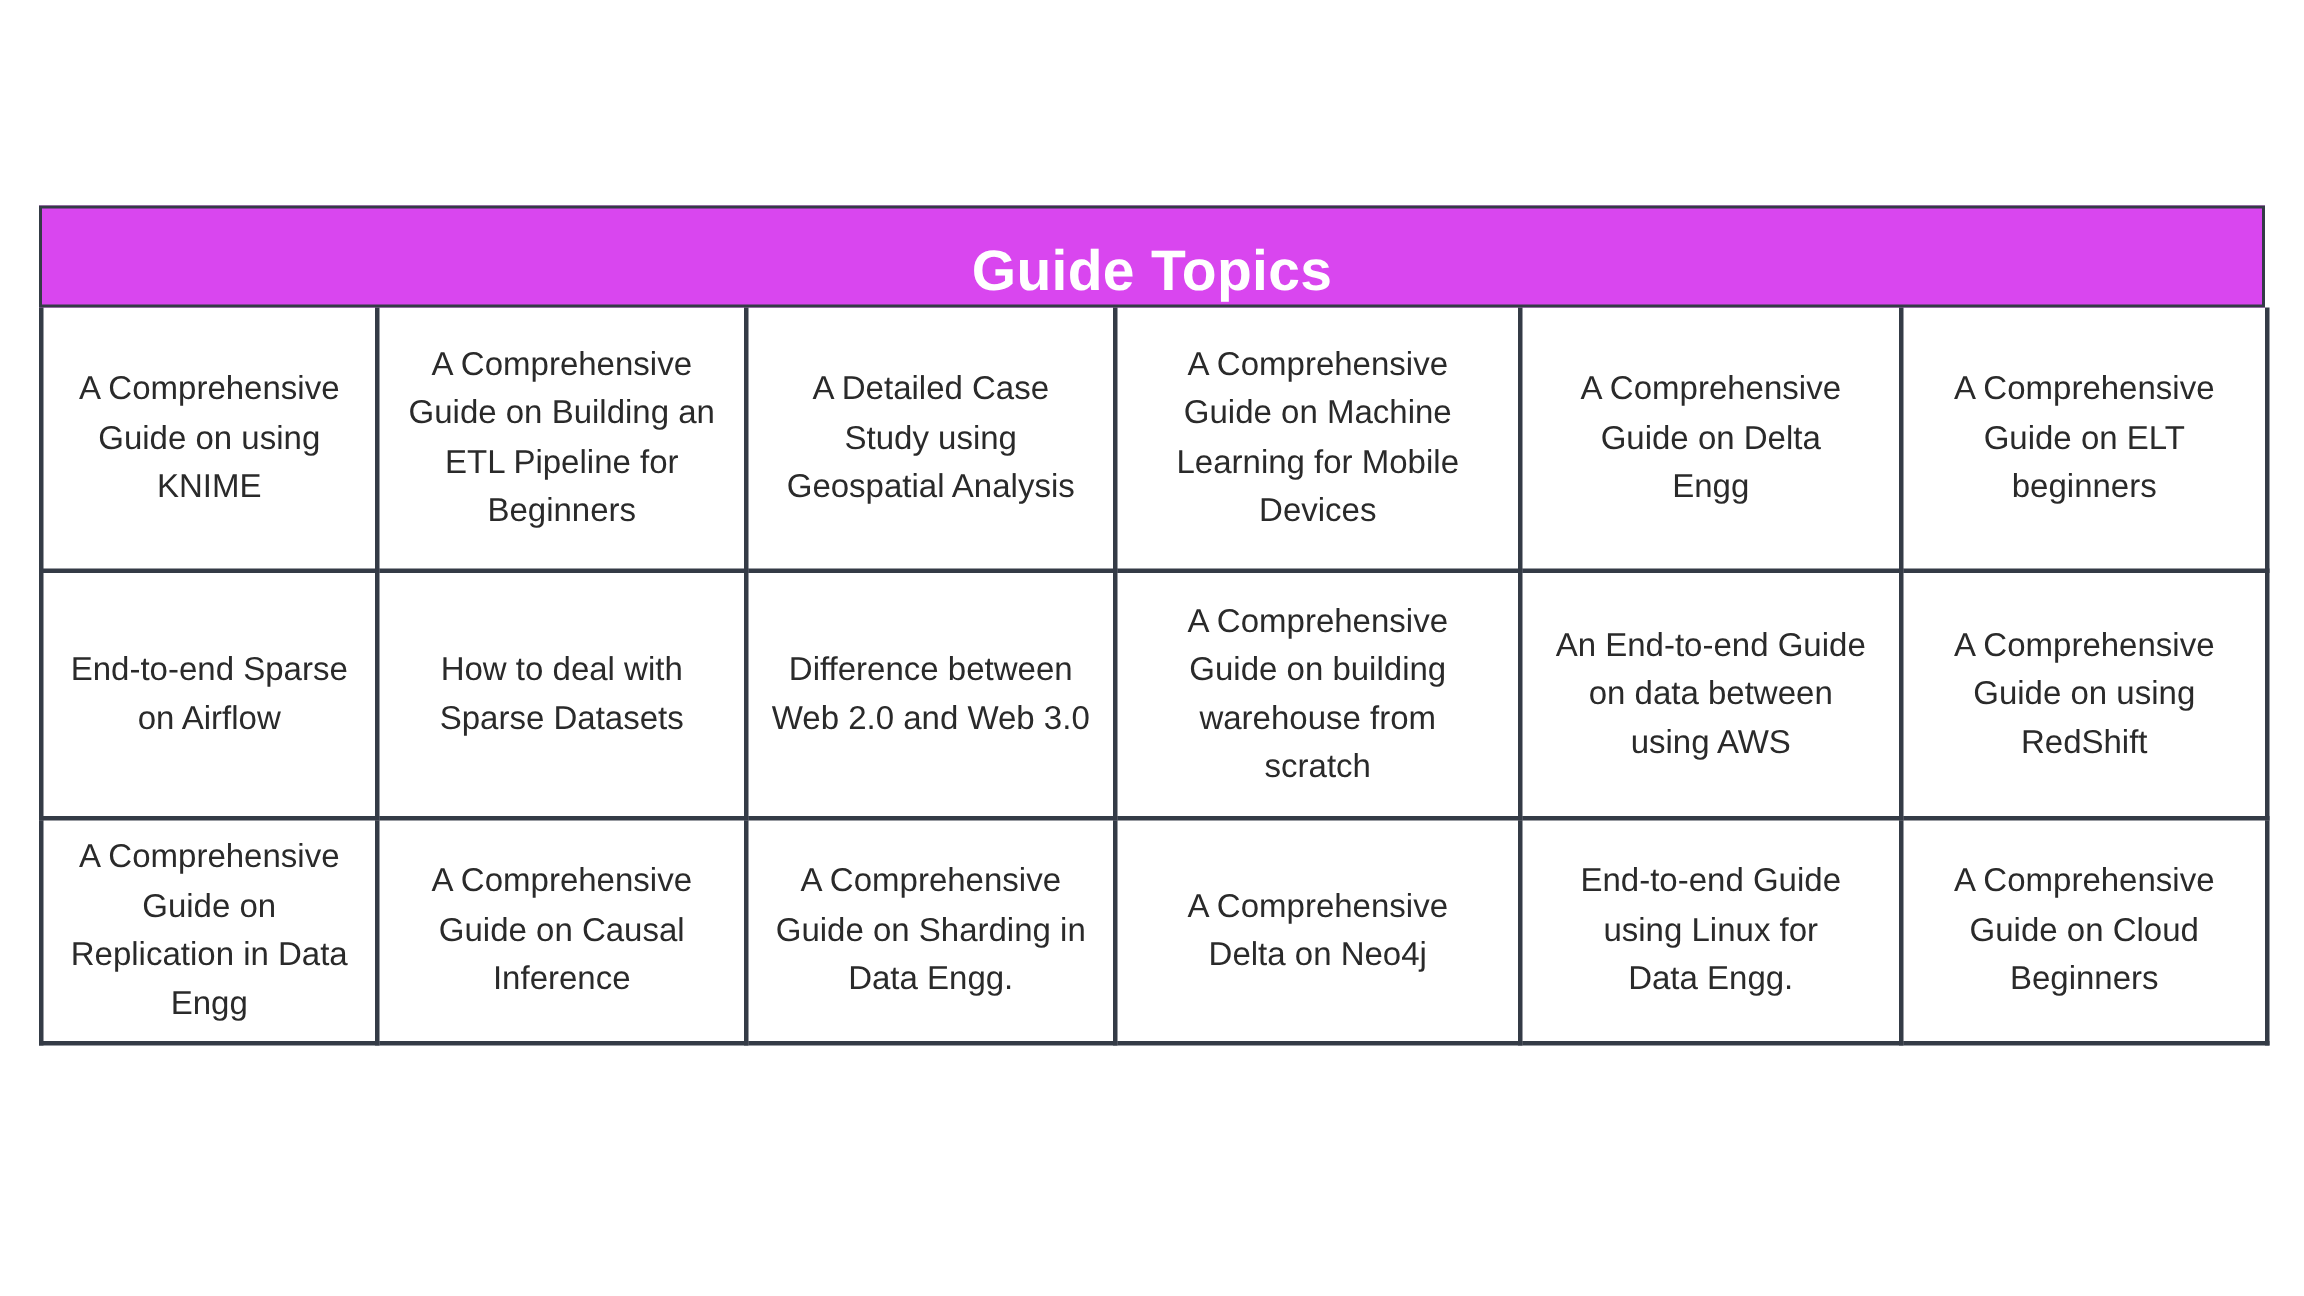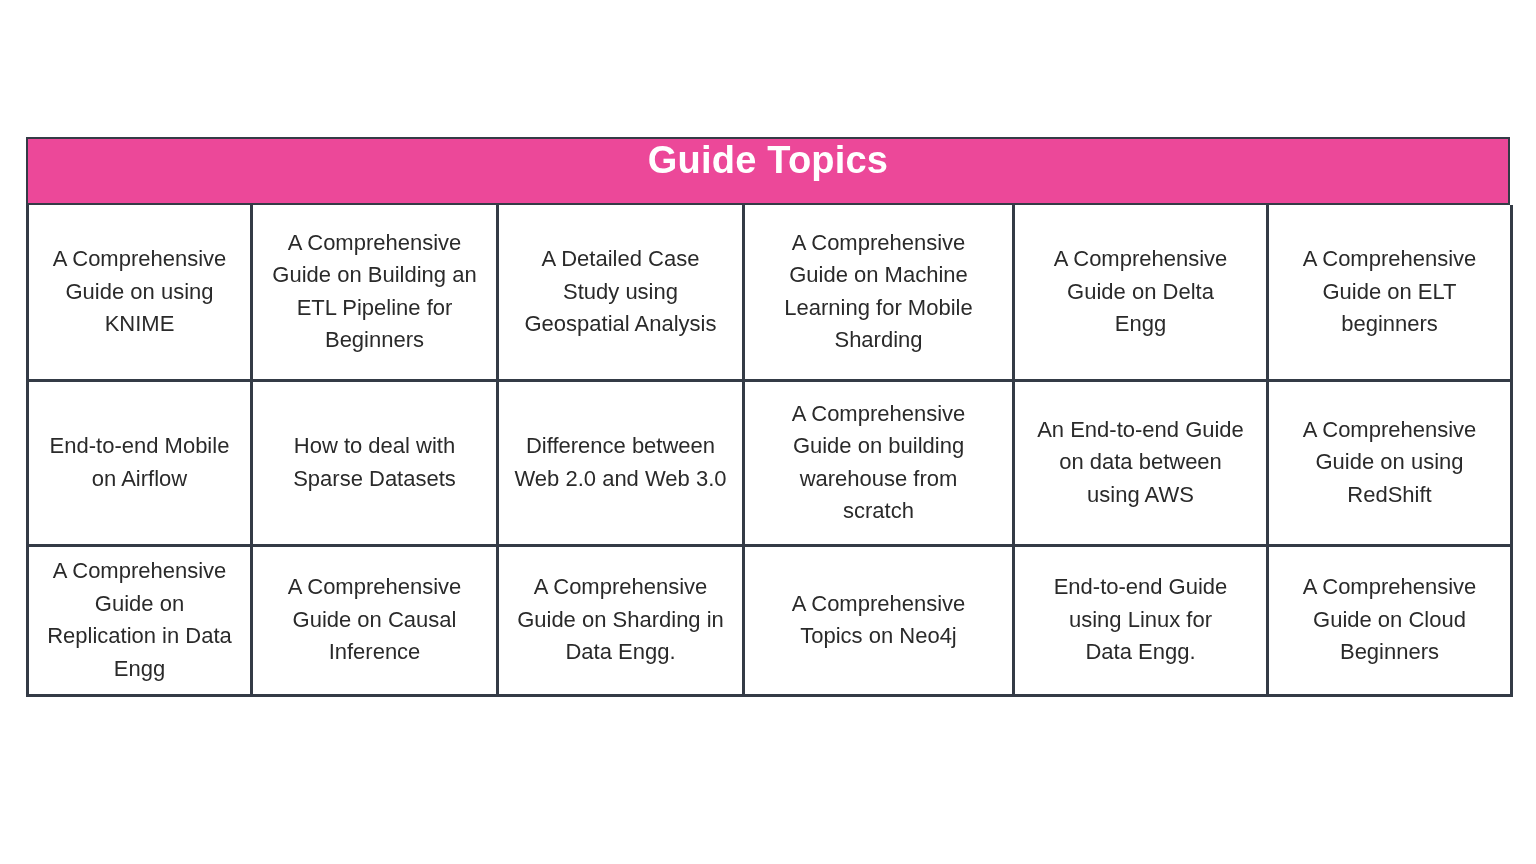"Guide Topics" .header-bar { align-items: flex-start -> flex-end; background: #ec4899 -> #d946ef }
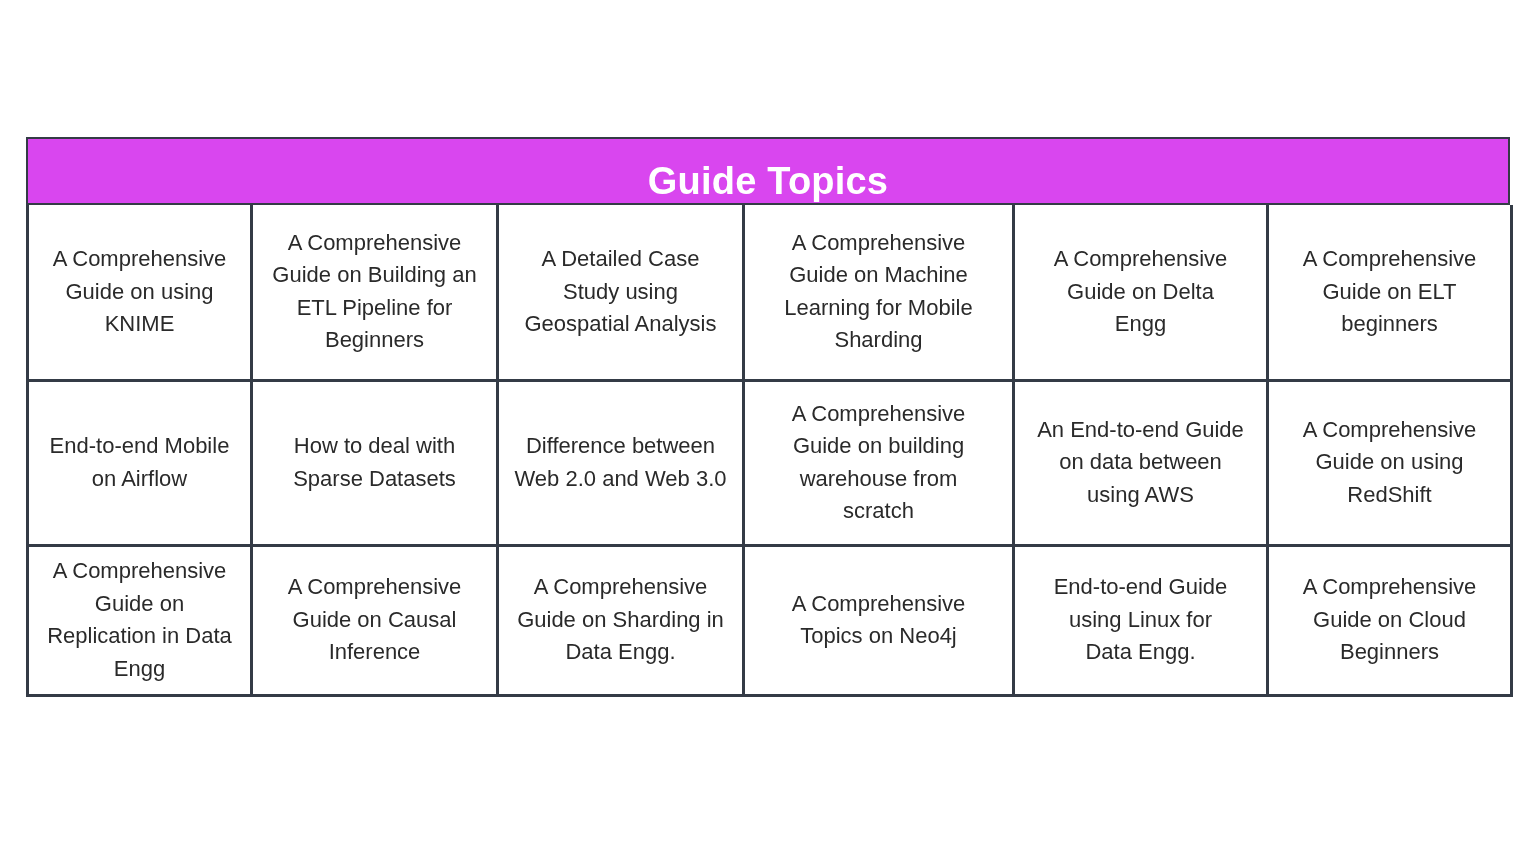"A Comprehensive Guide on Machine" span.cell-text { text: Sharding -> Devices }
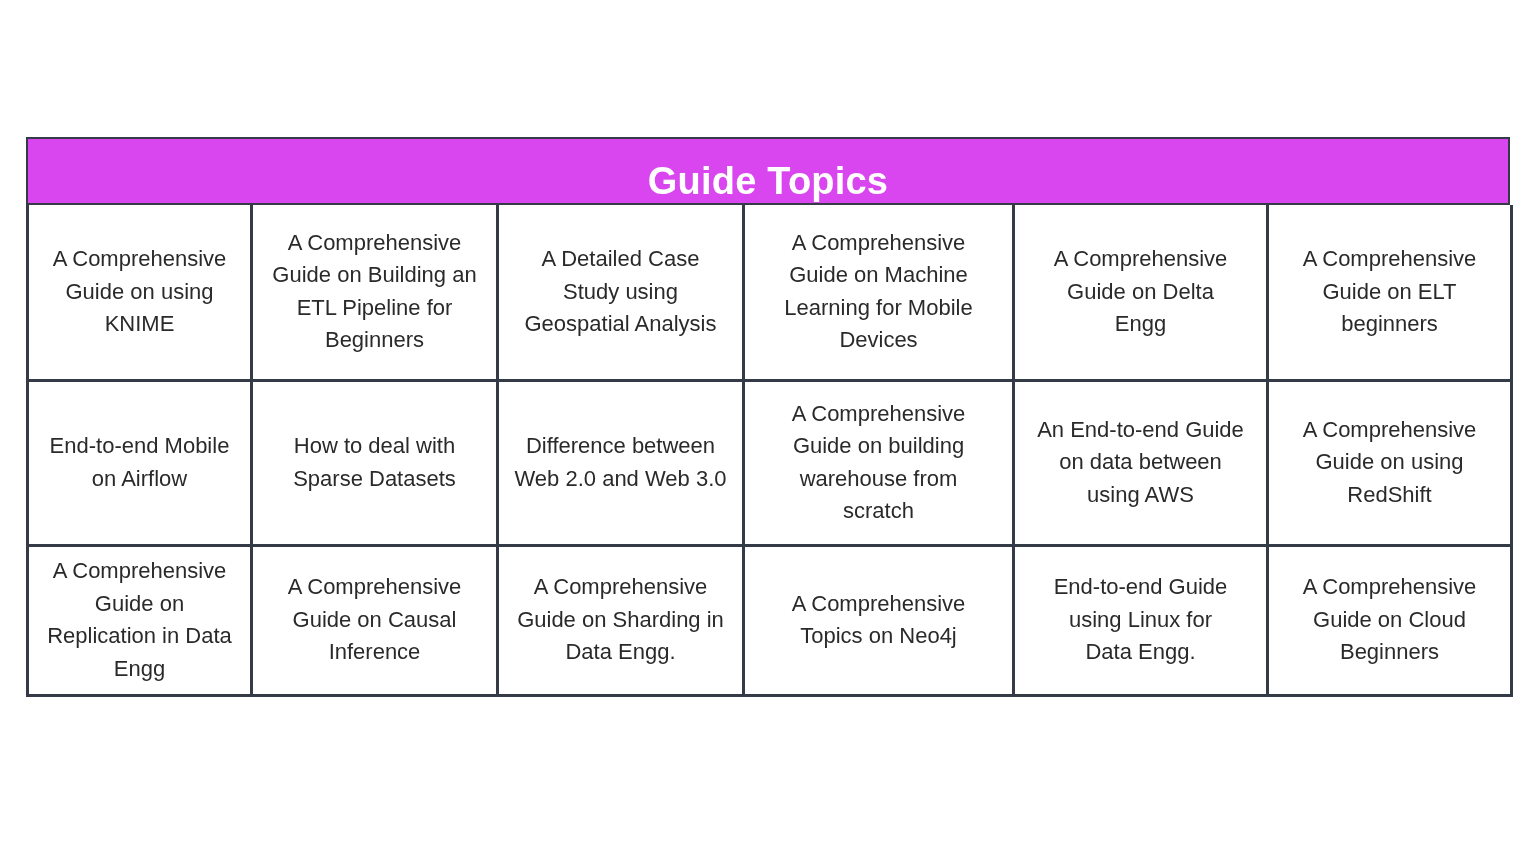"End-to-end Mobile on Airflow" span.cell-text { text: Mobile -> Sparse }
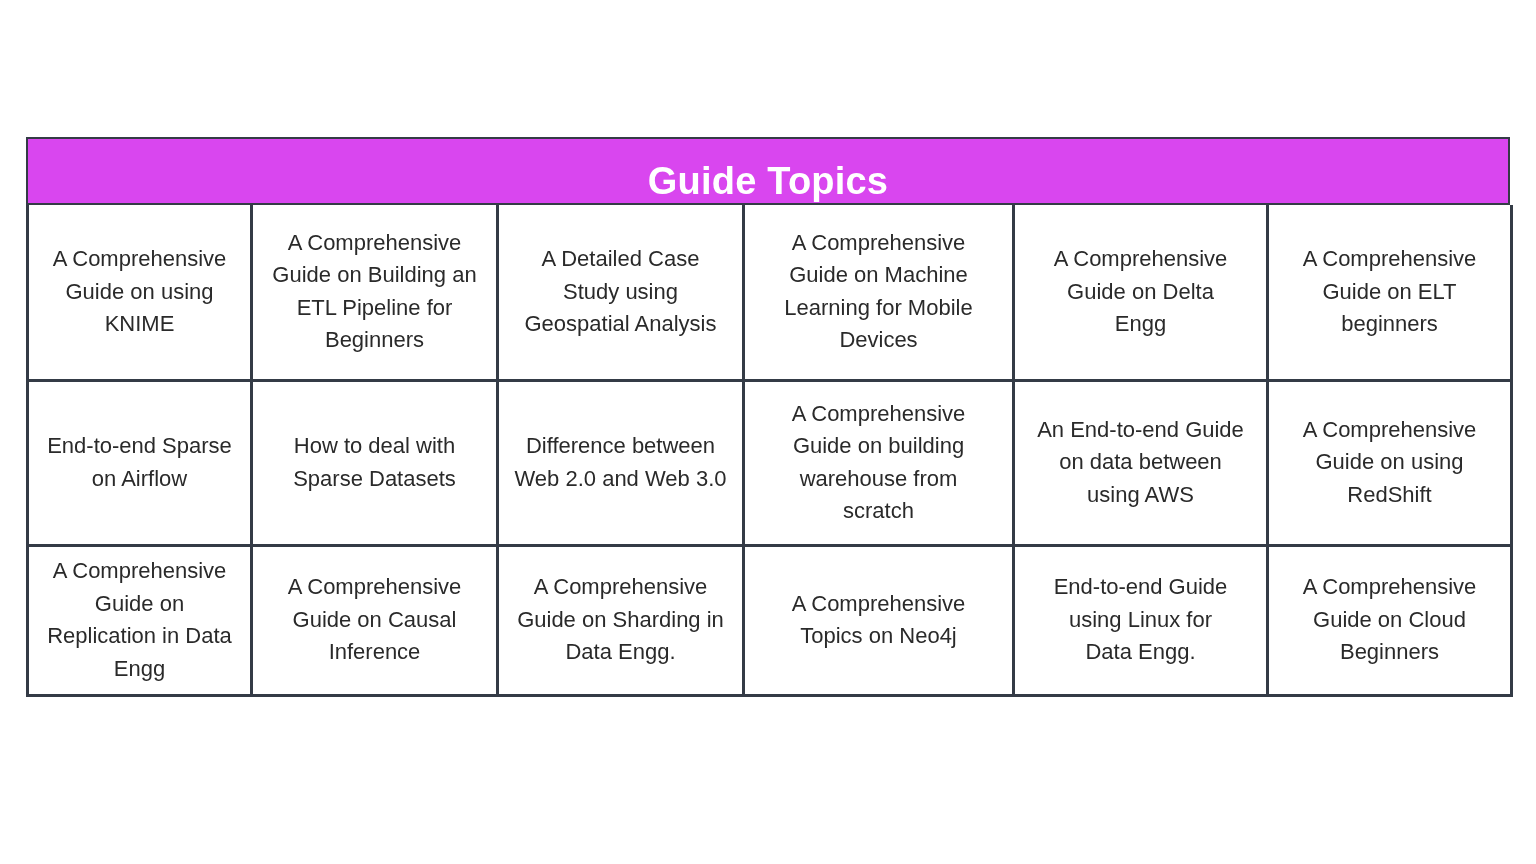"A Comprehensive Topics on Neo4j" span.cell-text { text: Topics -> Delta }
